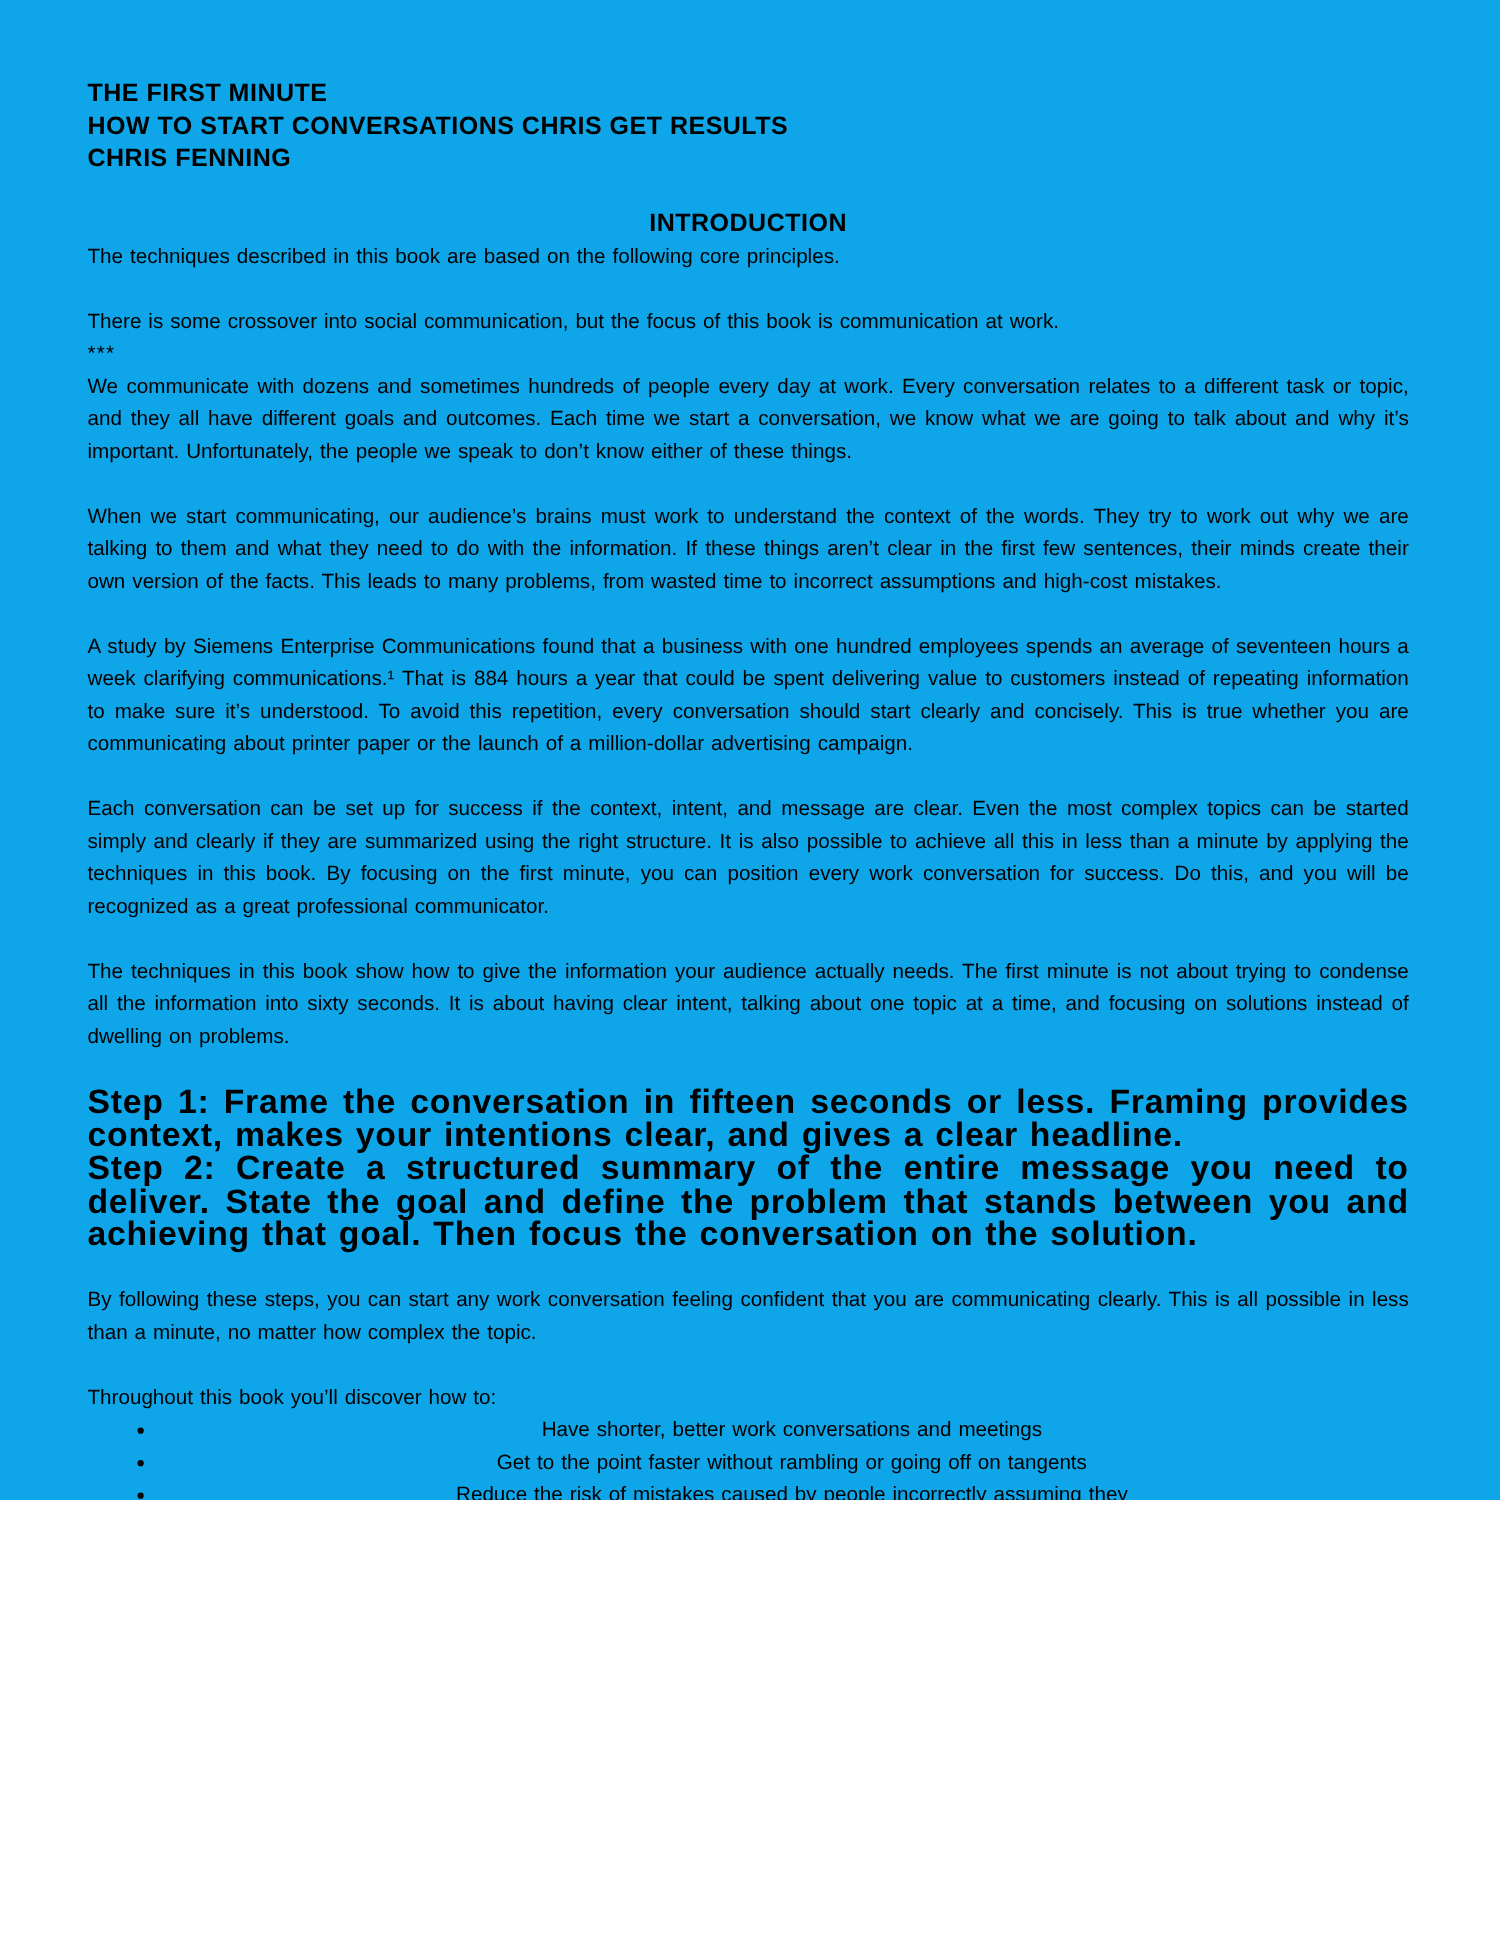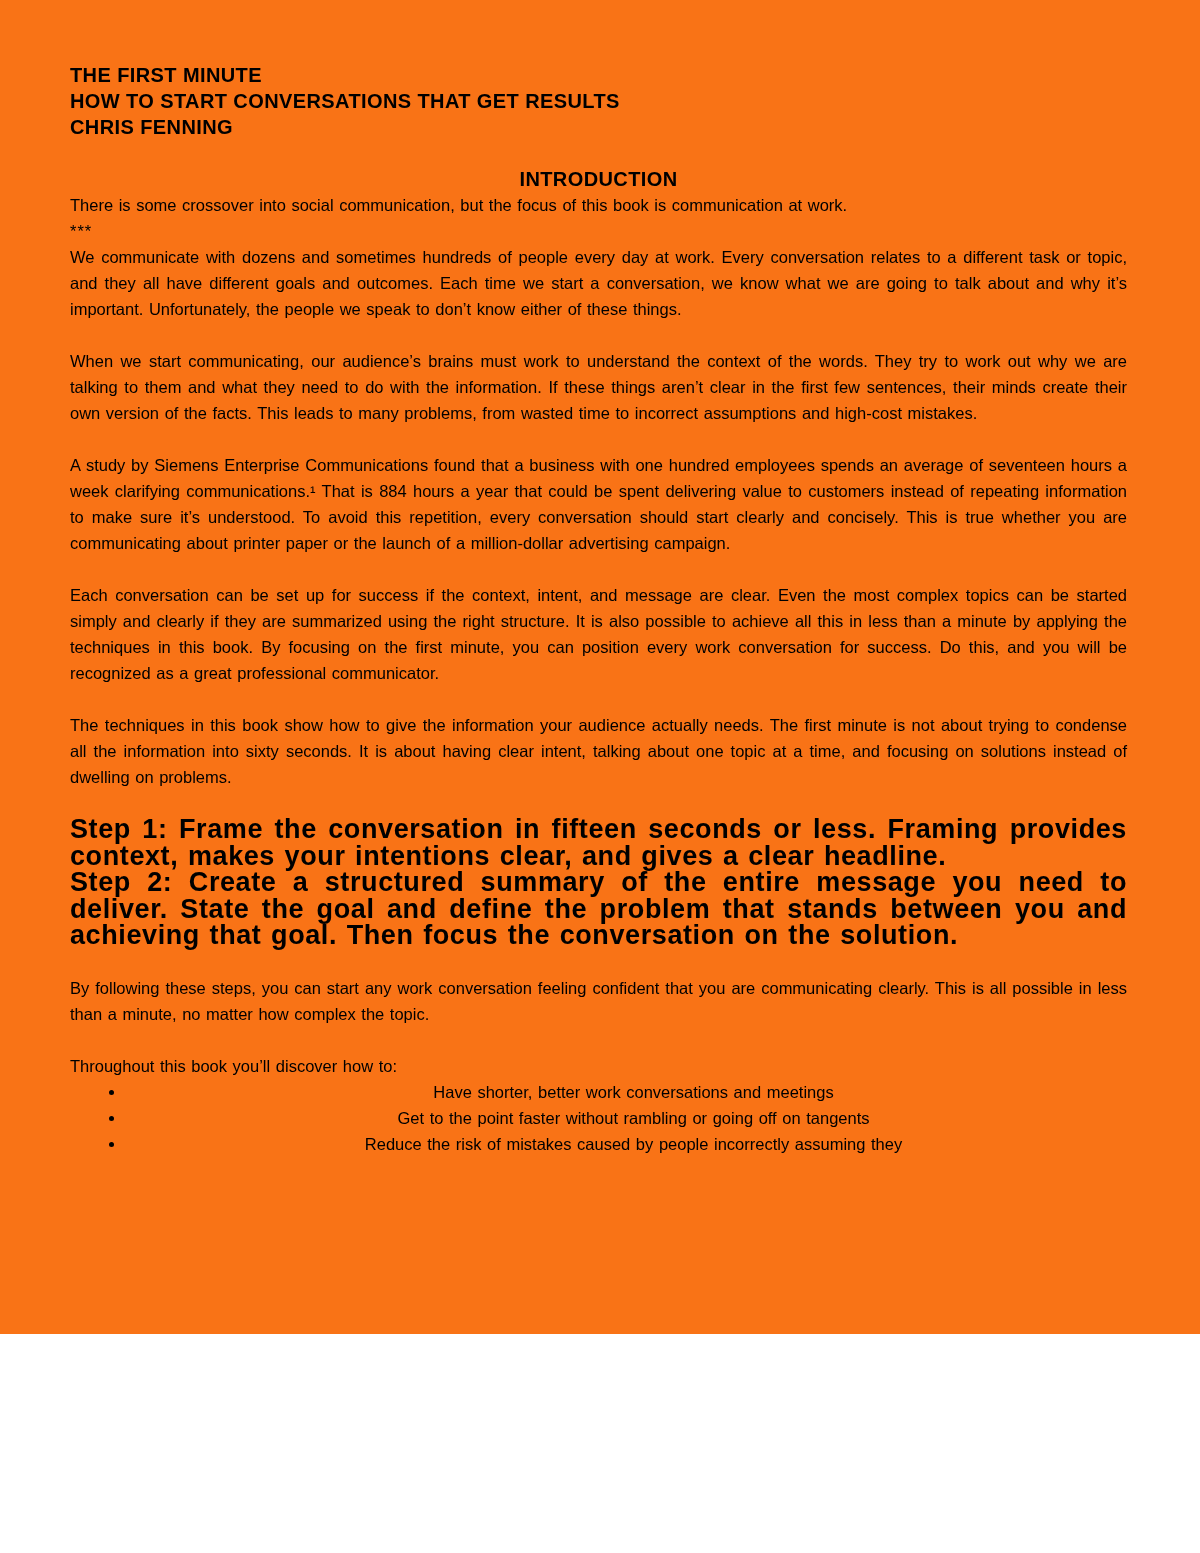"THE FIRST MINUTE" .page { background: #f97316 -> #0ea5e9; height: 1334px -> 1200px }
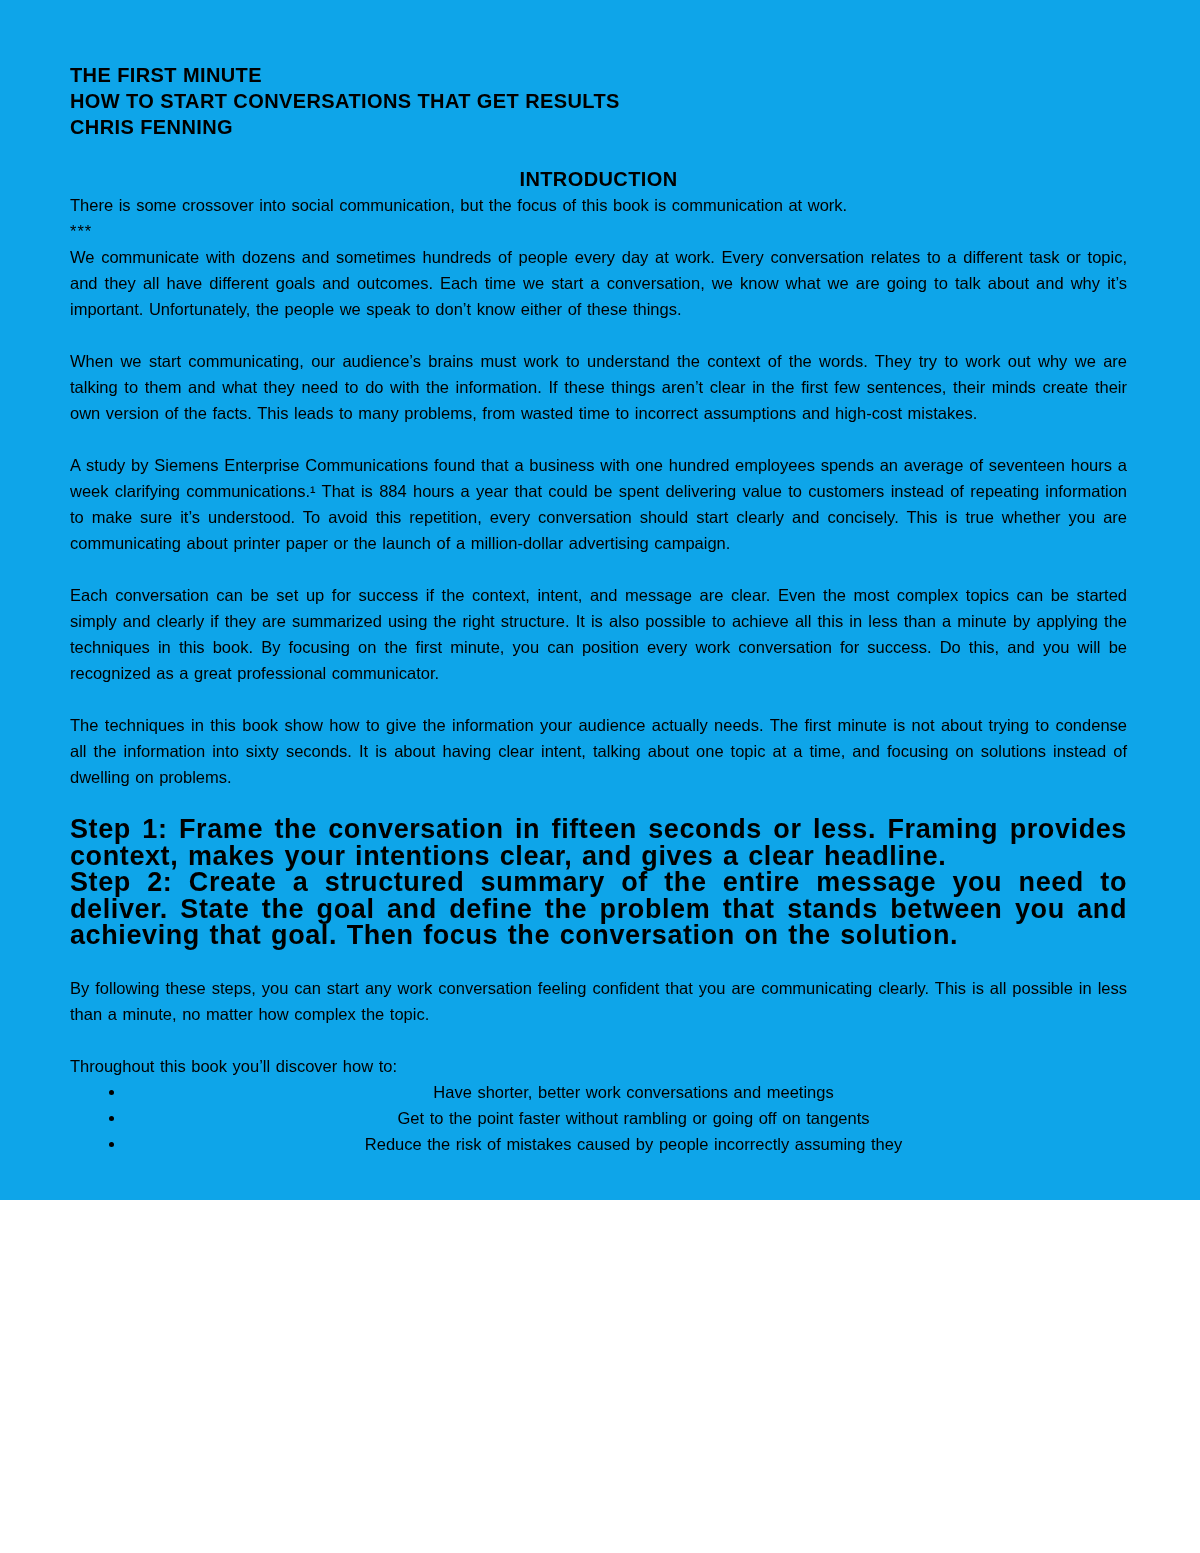"HOW TO START CONVERSATIONS THAT" div.title-line { text: THAT -> CHRIS }
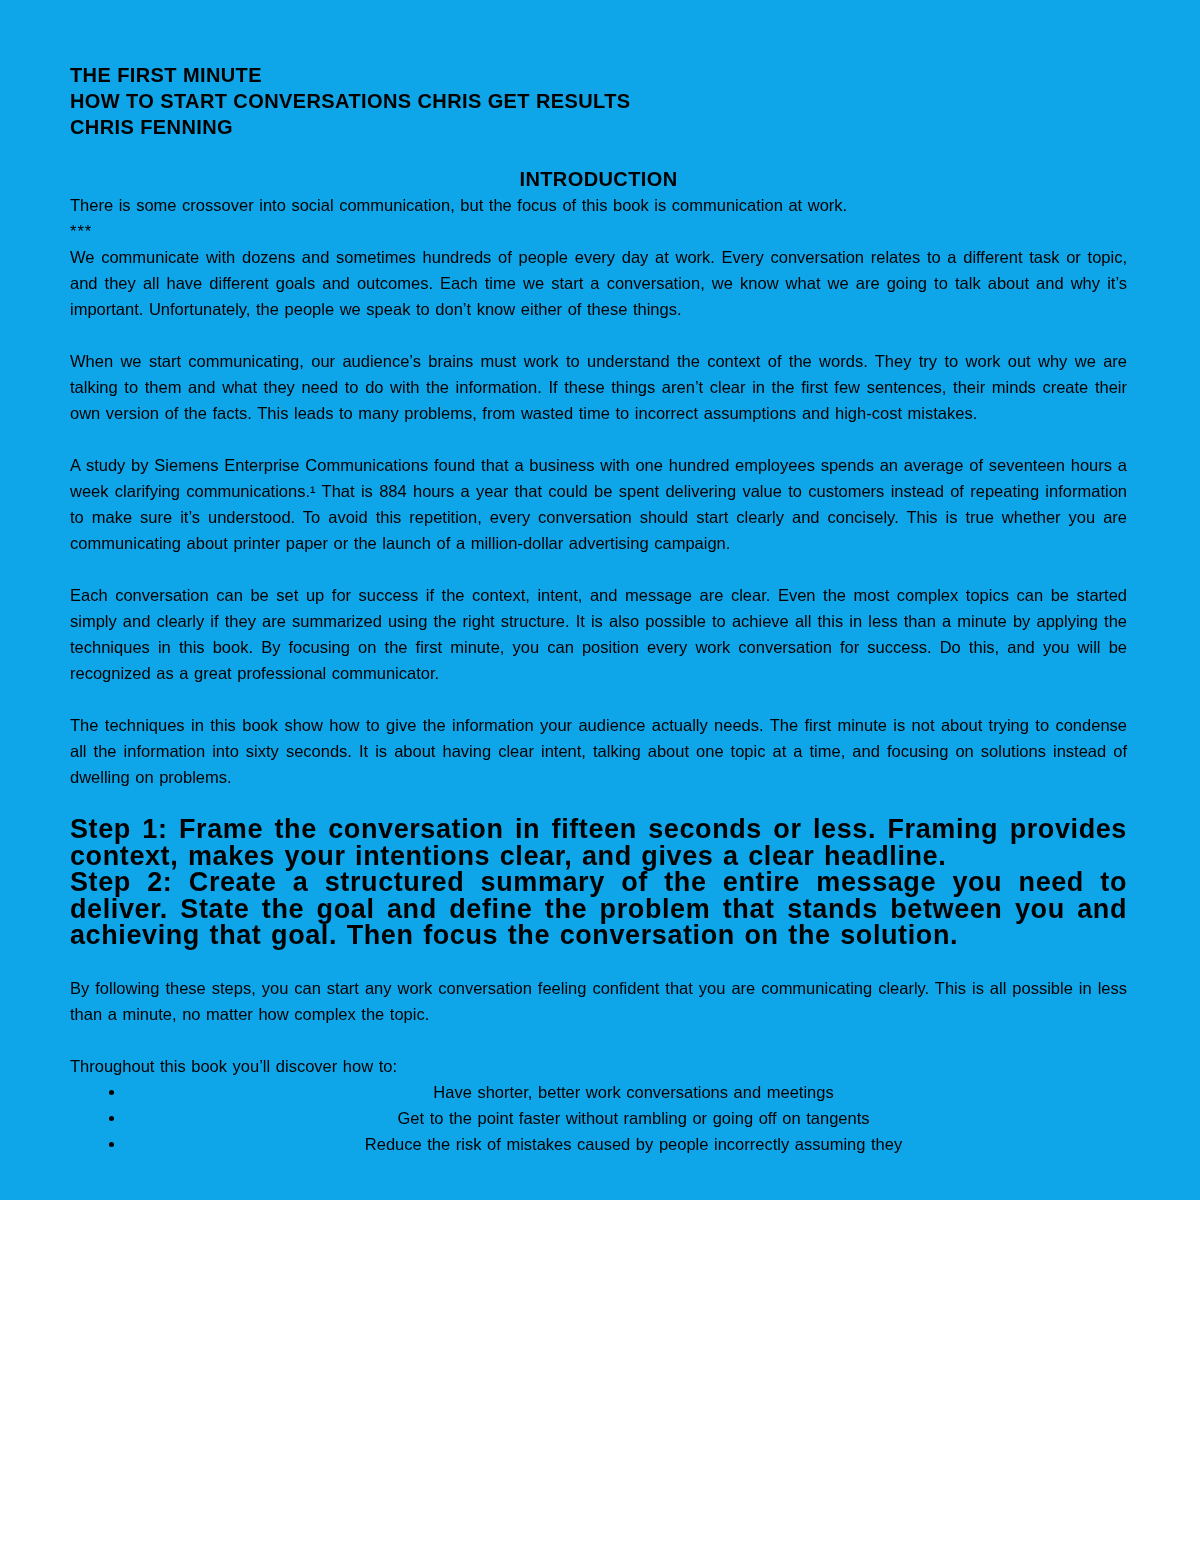"The techniques described in this" div.para { html: none -> <div>The techniques described in this book are based on the following core principles.</div> }
